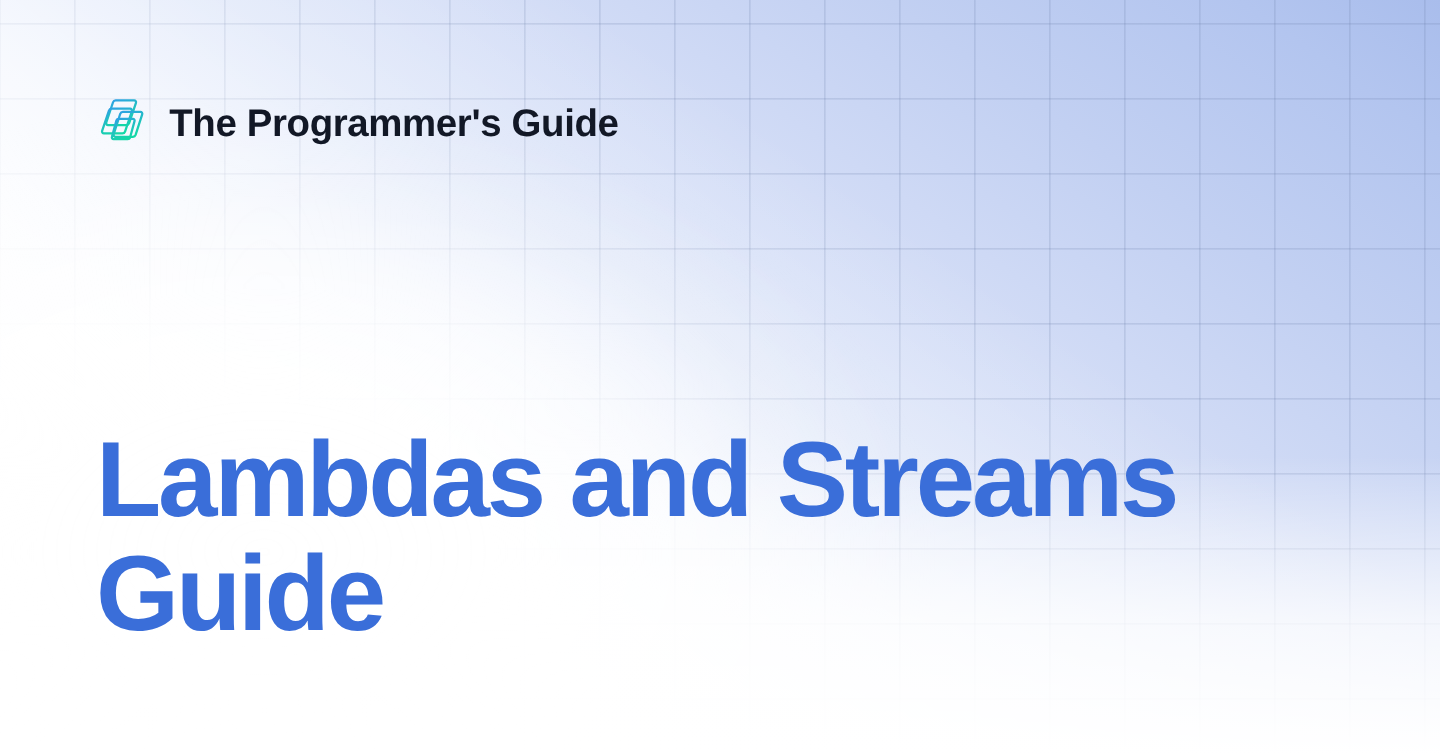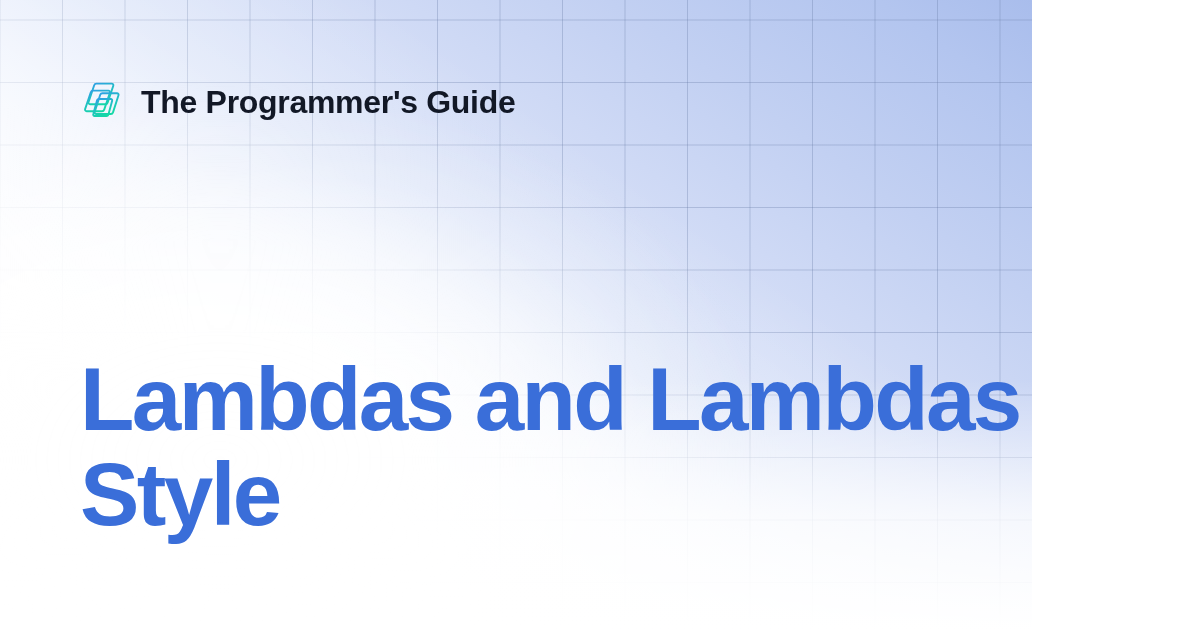"The Programmer's Guide" #og-card { width: 1032px -> 1200px }
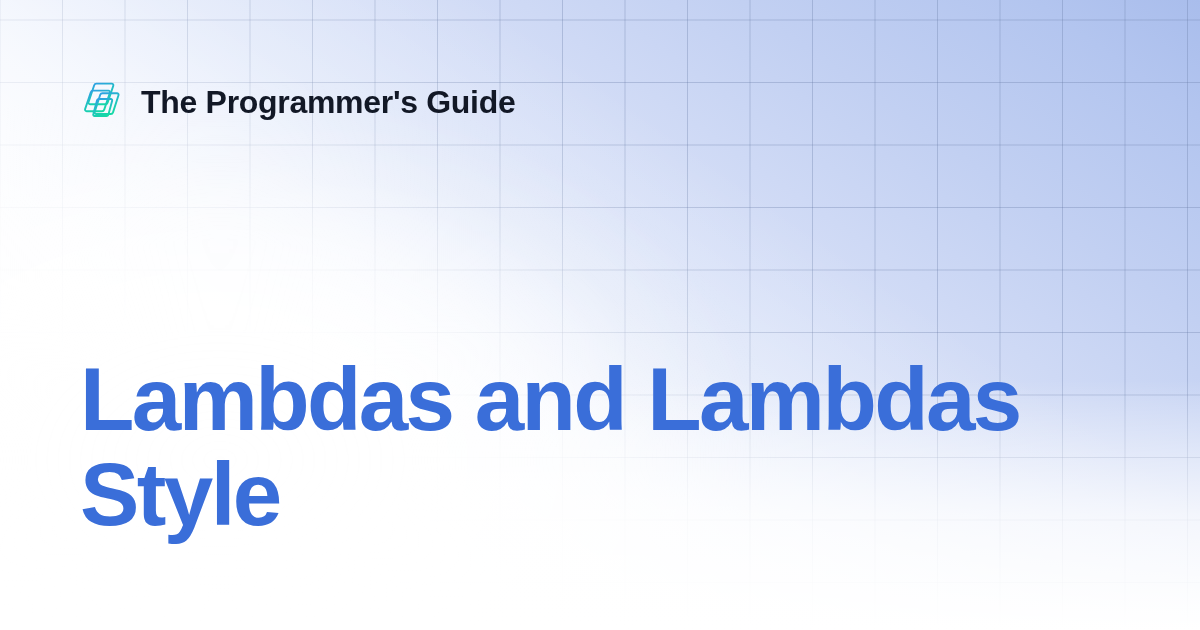"Lambdas and Lambdas Style" h1.hero-title { text: Lambdas Style -> Streams Guide }
